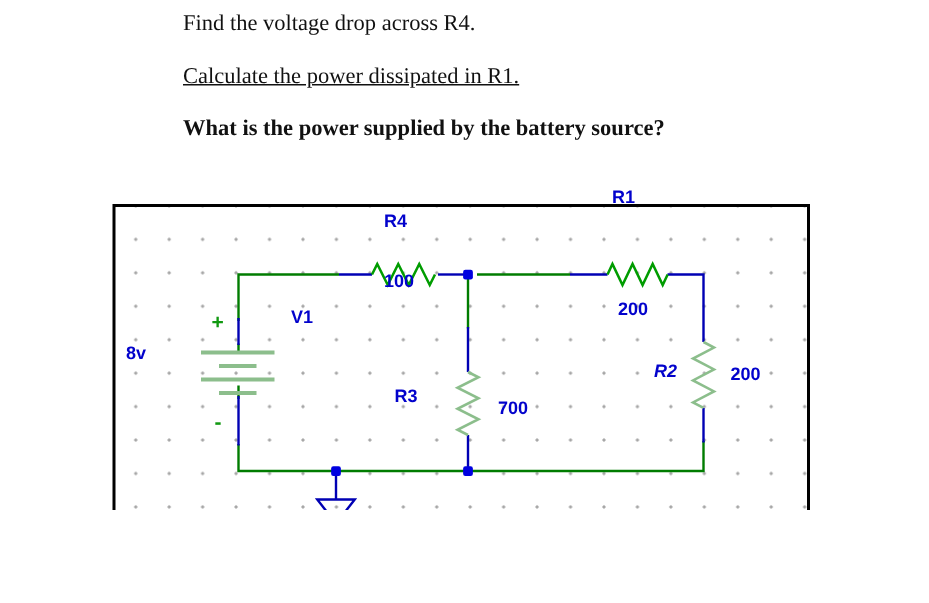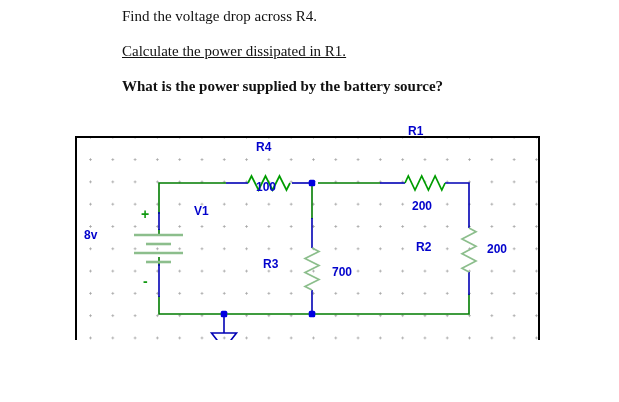"R2" div.clabel { font-style: none -> italic; left: 416px -> 436px }
